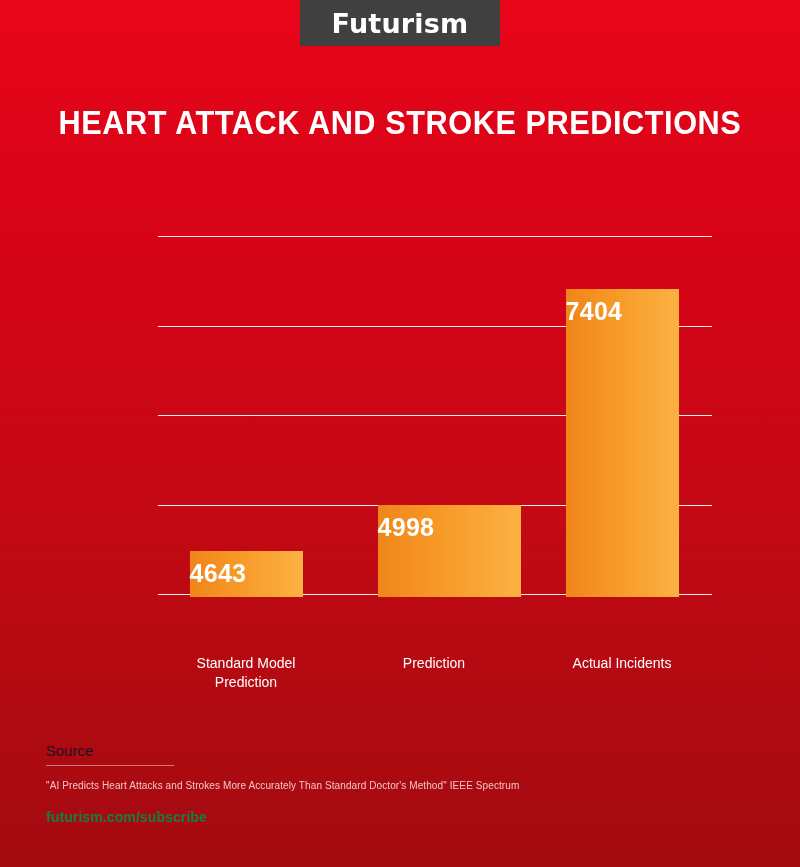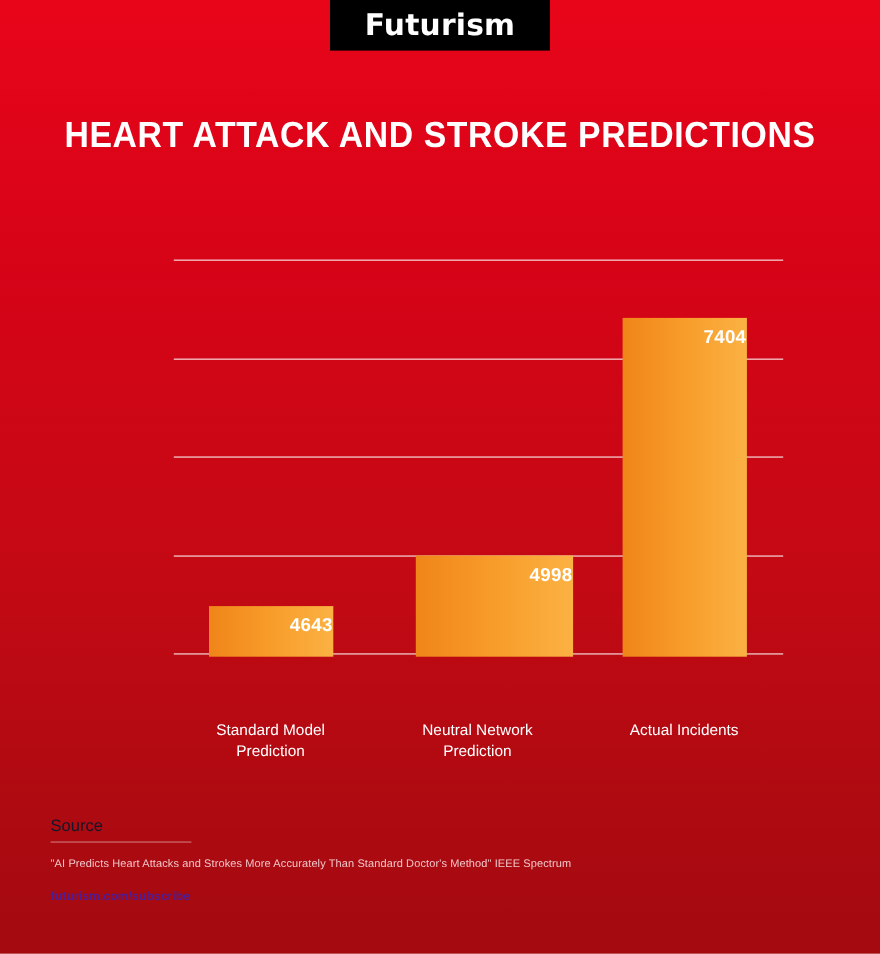"Futurism" .logo-bar { background: #000000 -> #404040 }
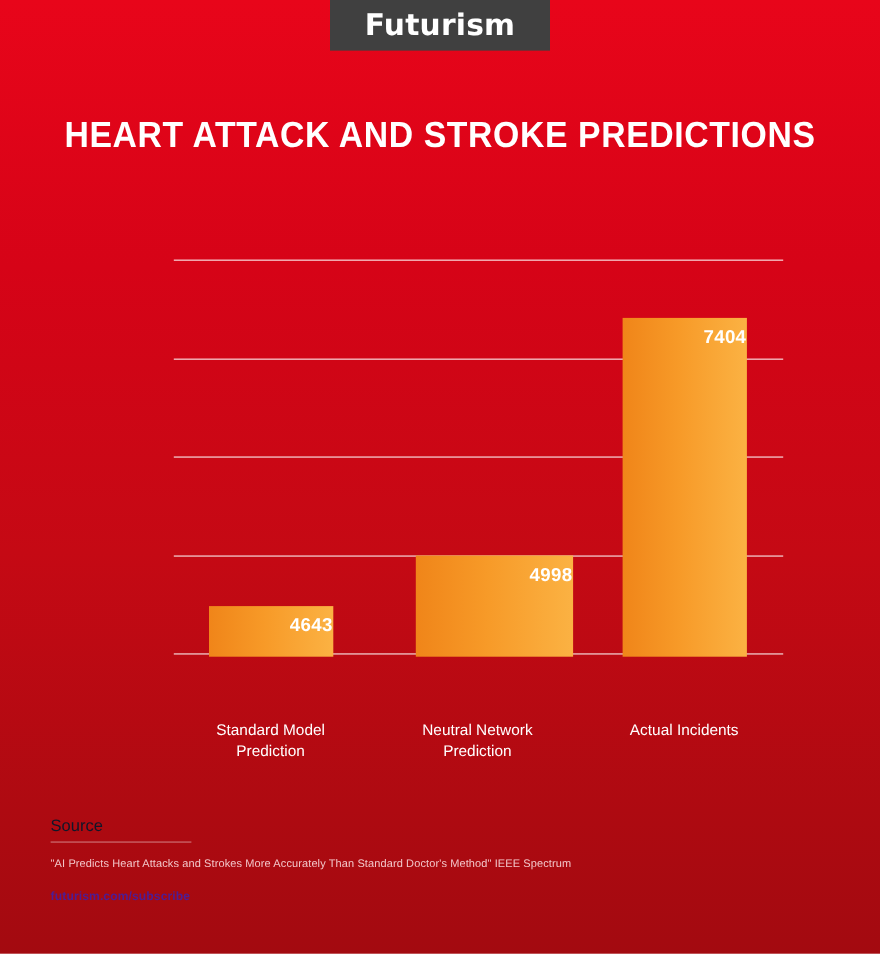"7404" .bar-value { font-size: 17px -> 25px; text-align: right -> left }
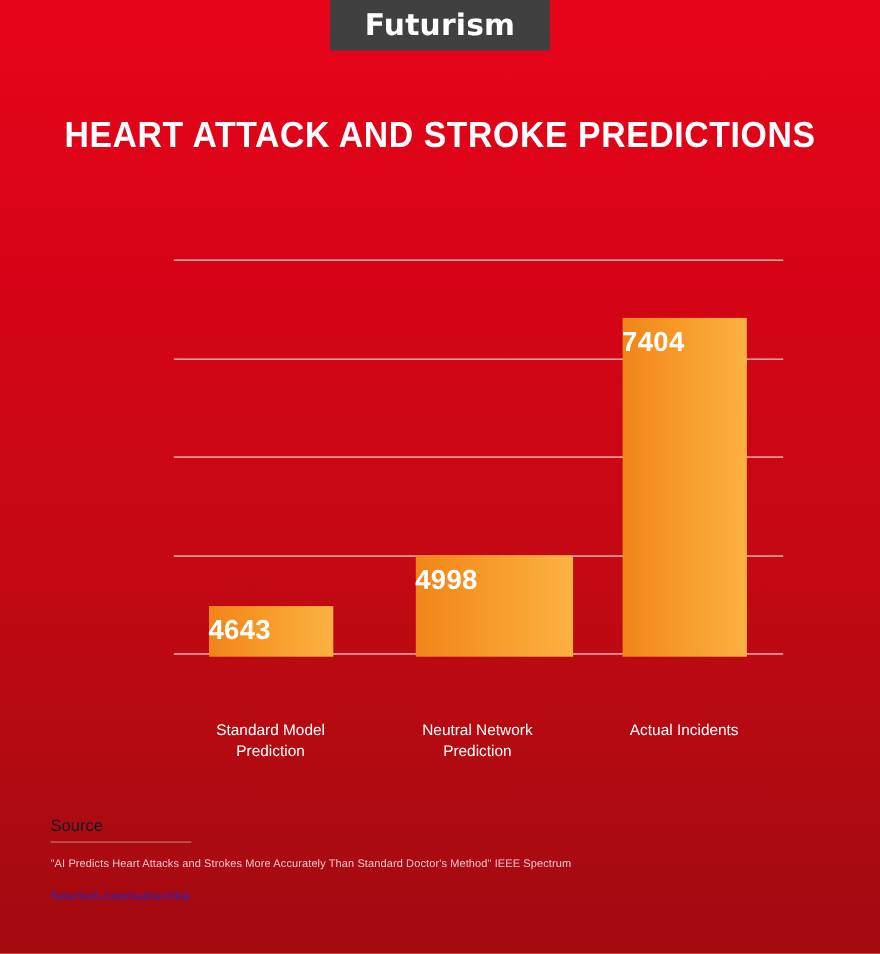"Neutral Network" div { html: <div>Neutral Network</div> -> none }
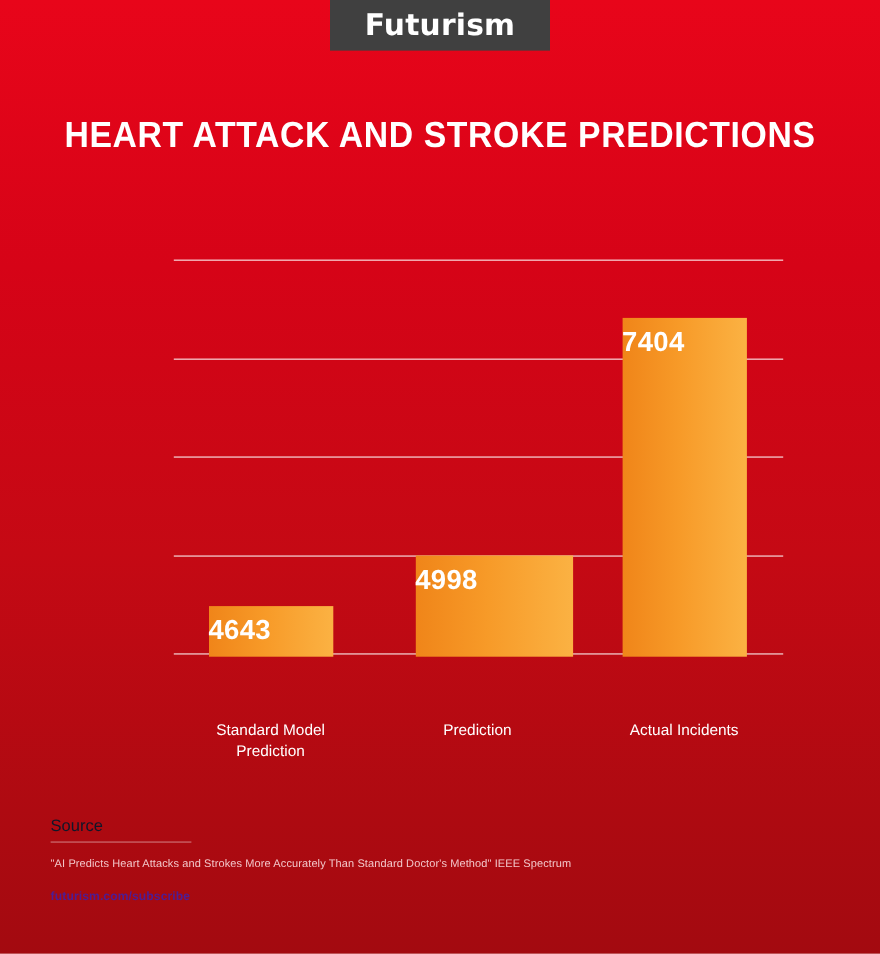"futurism.com/subscribe" .subscribe { color: #4c1d95 -> #15803d; font-size: 11px -> 14px }
